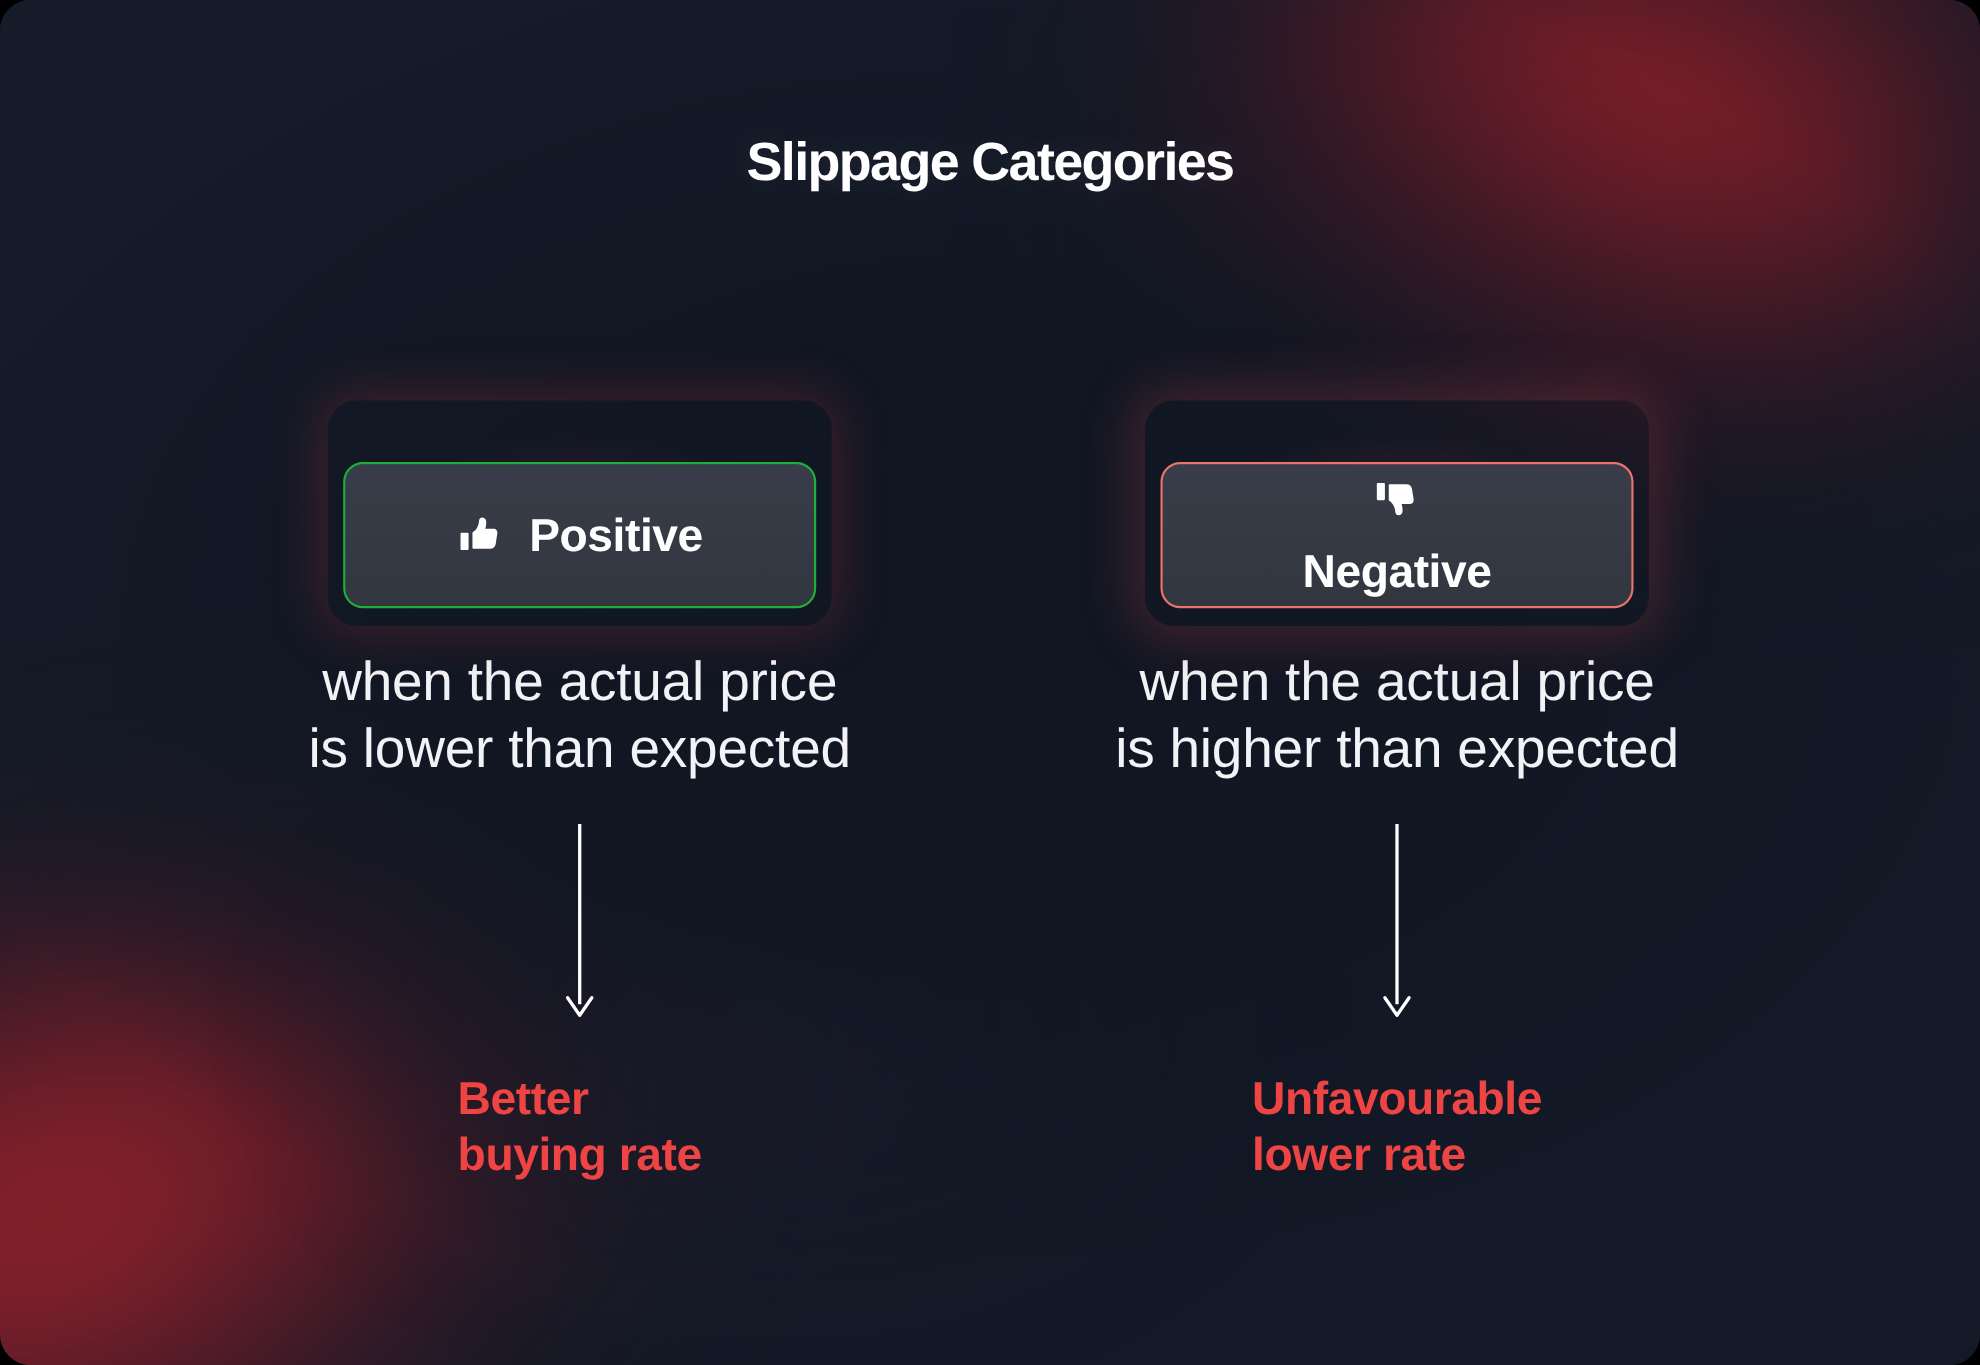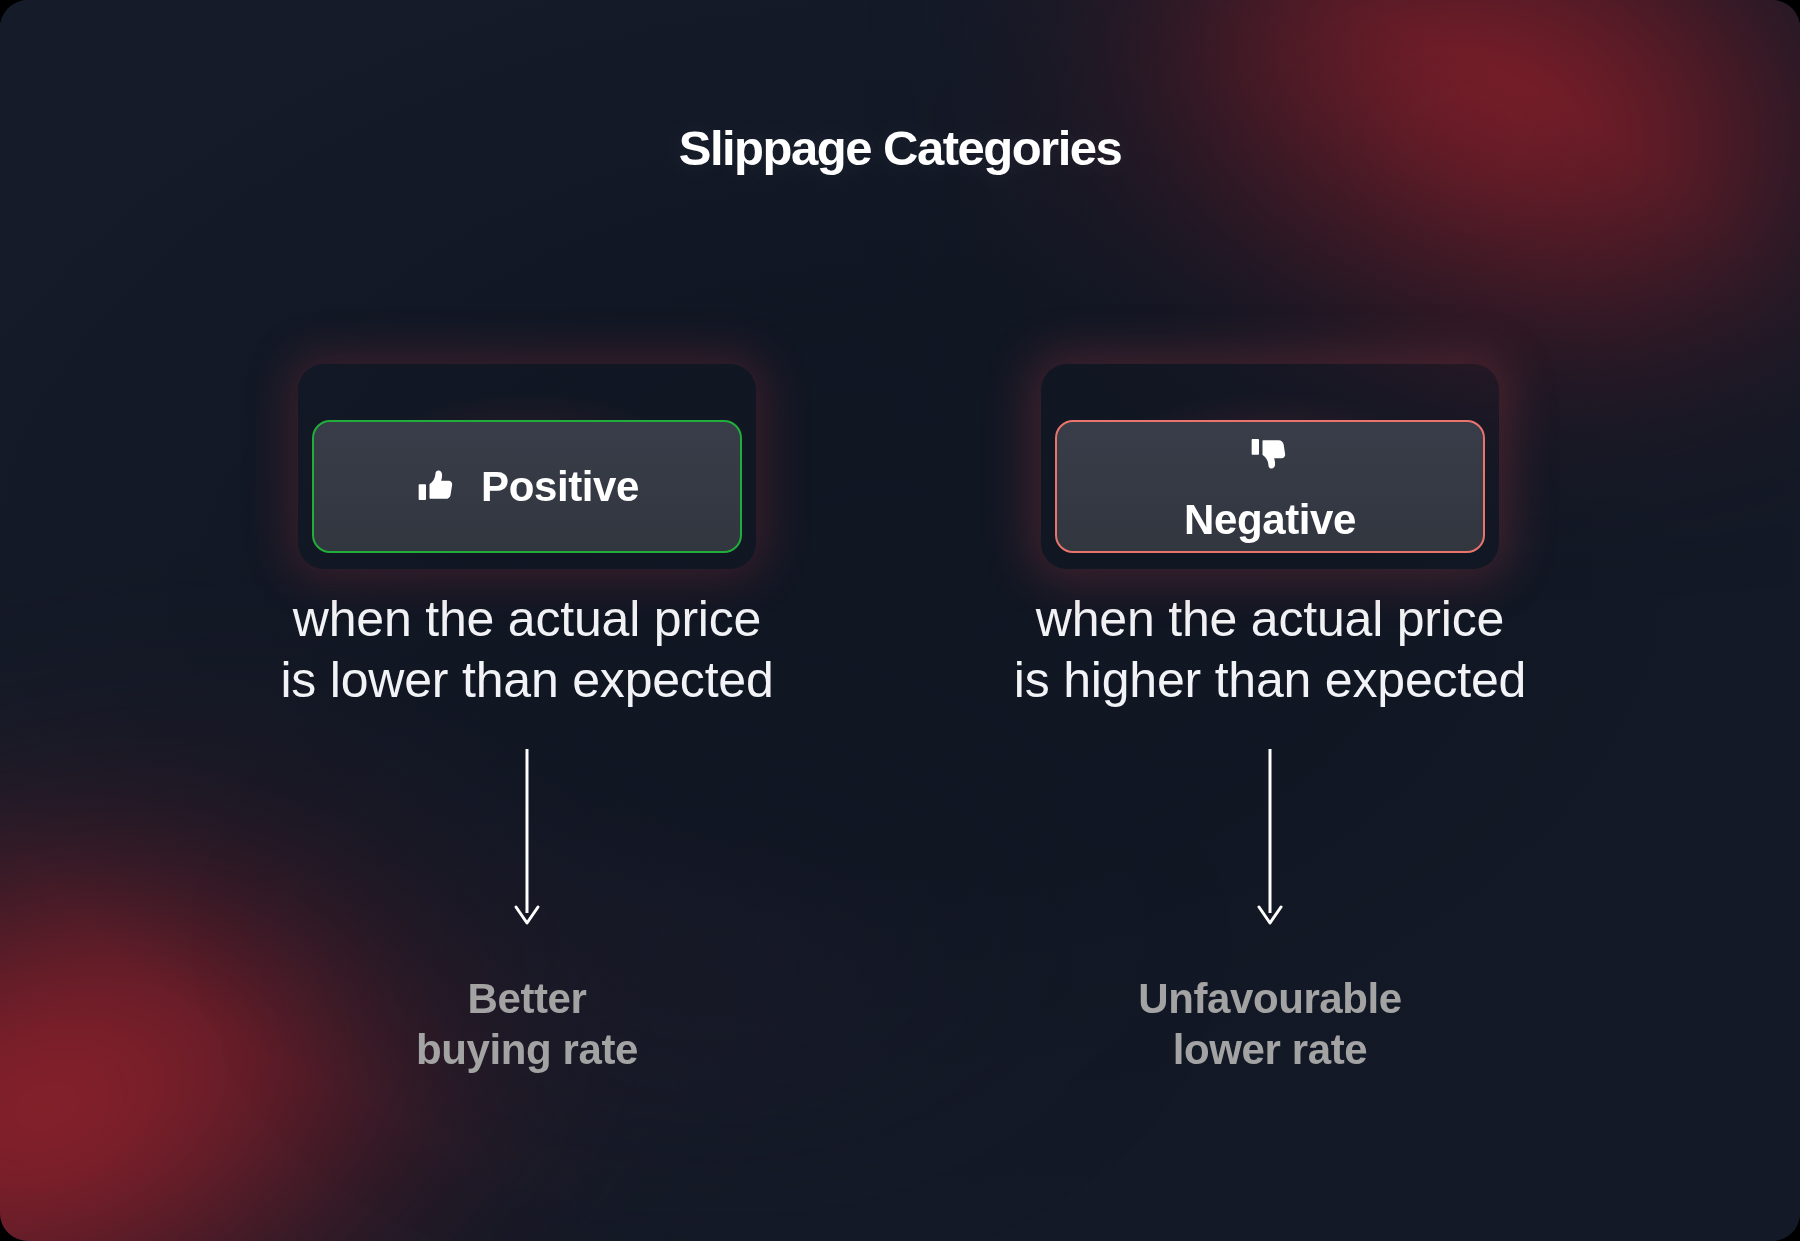"Better" .outcome { color: #a3a3a3 -> #ef4444; text-align: center -> none }
